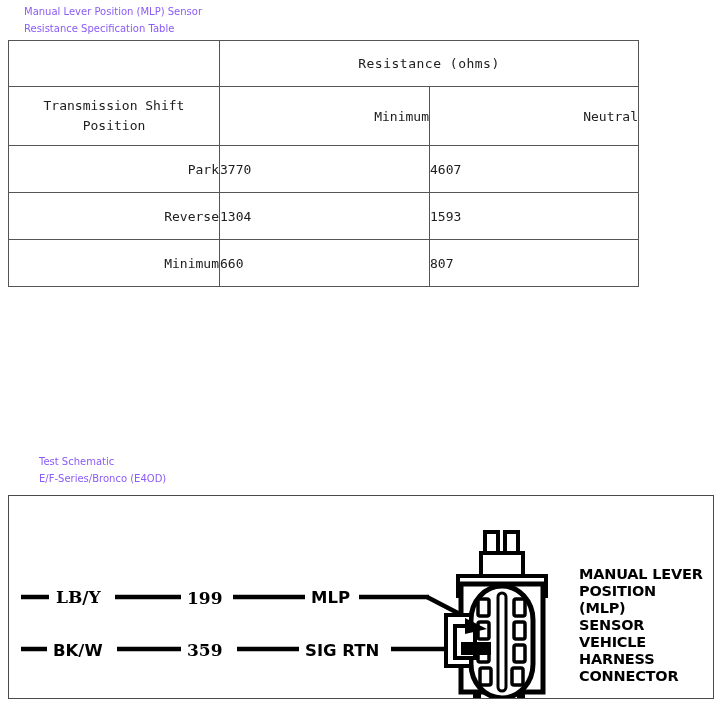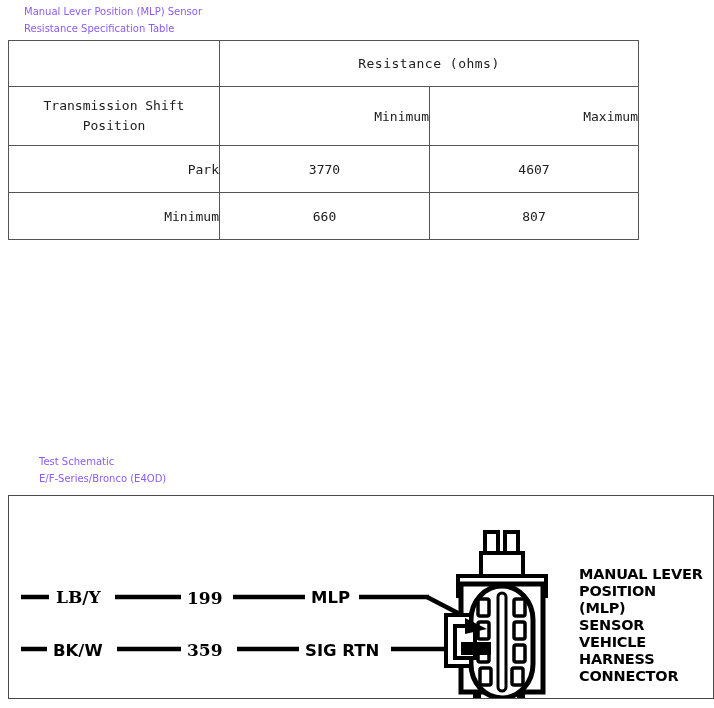"Maximum" th.h-sub { text: Maximum -> Neutral }
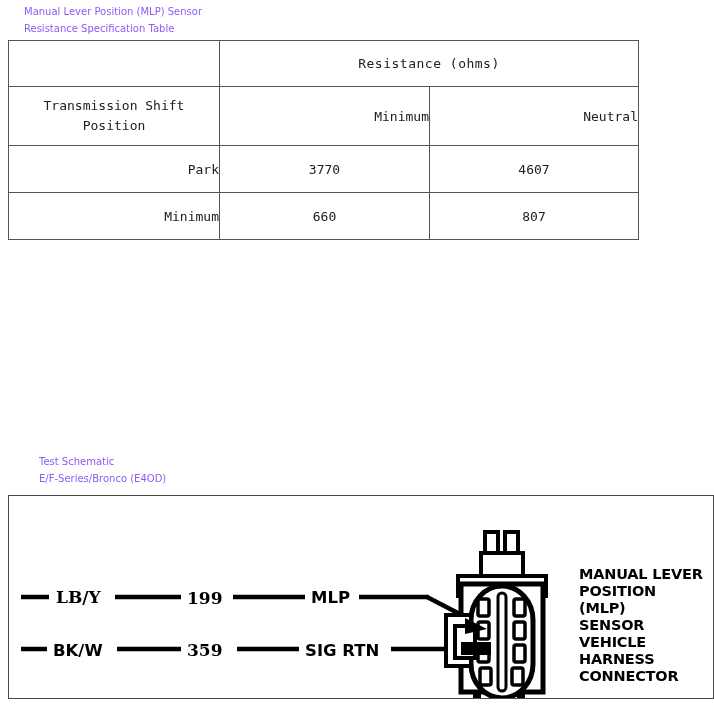"3770" .td-num { text-align: center -> none }
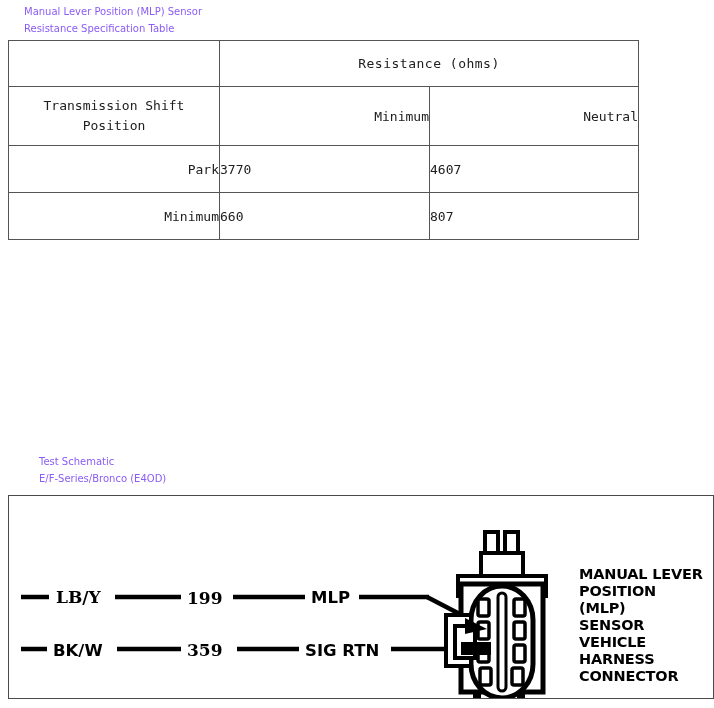"Reverse" tr.data-row { html: none -> <tr> <td>Reverse</td> <td>1304</td> <td>1593</td> </tr> }
